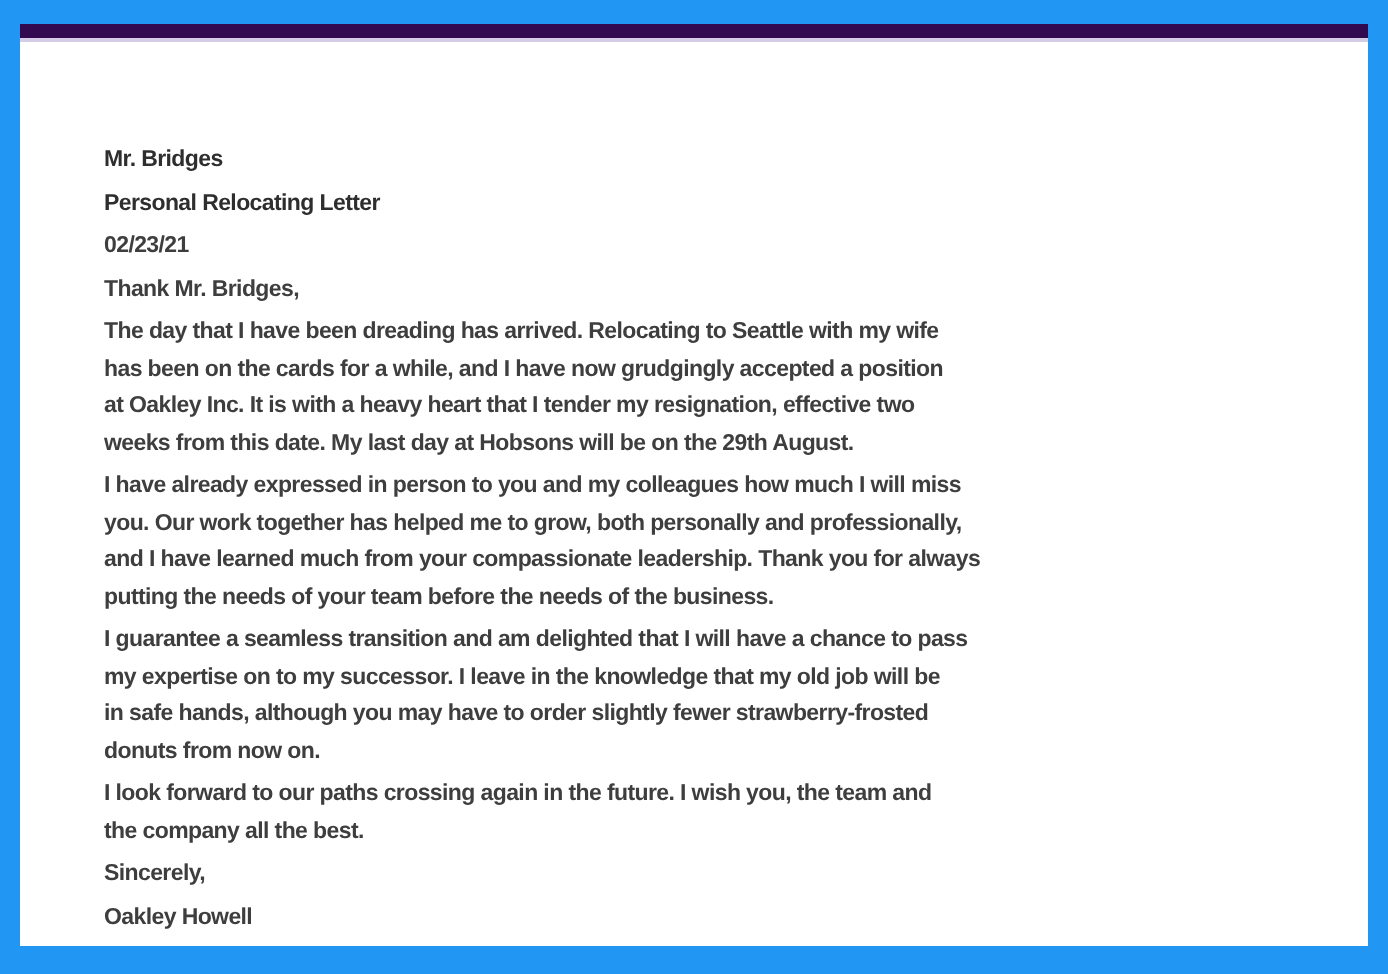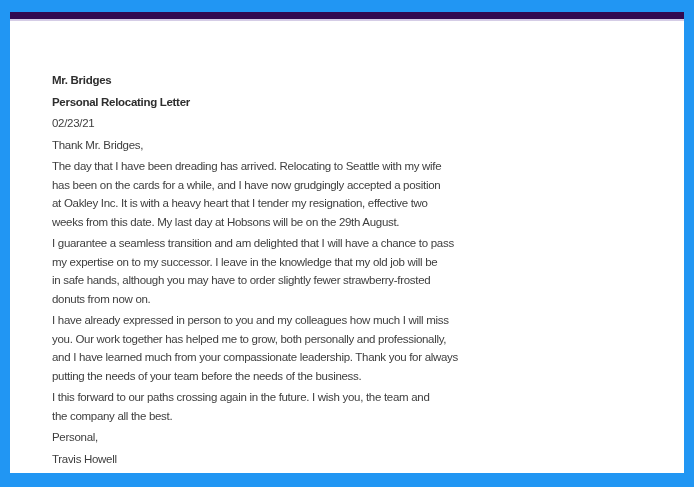"02/23/21" .content p { font-weight: none -> bold }
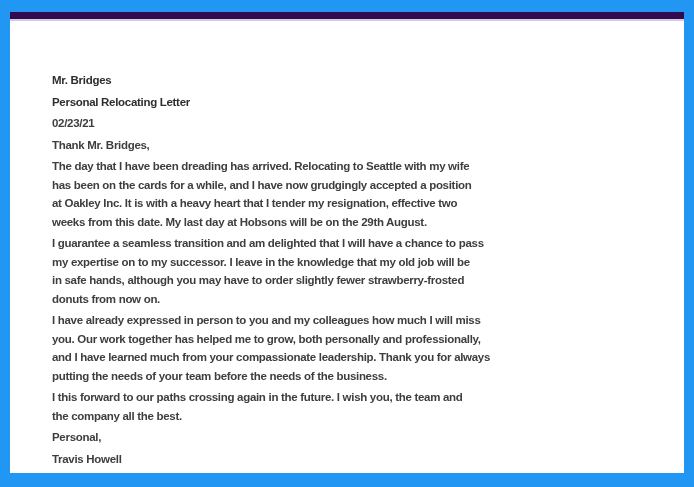"I guarantee a seamless transition" p.para { order: before "I have already expressed in" -> after "I have already expressed in" }
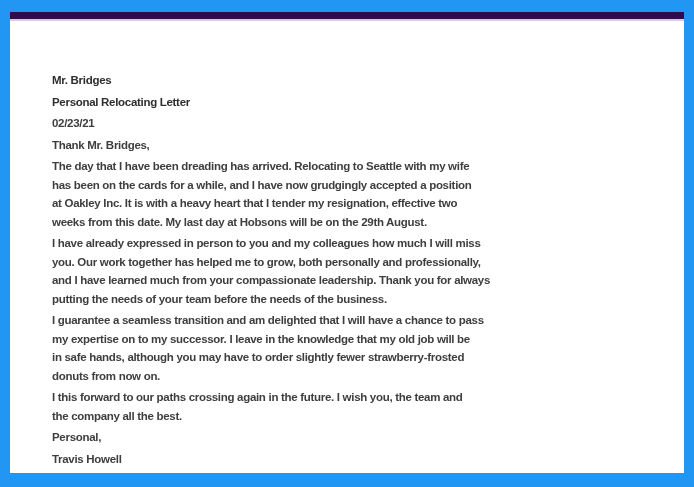"I this forward to our" p.para { text: this -> look }
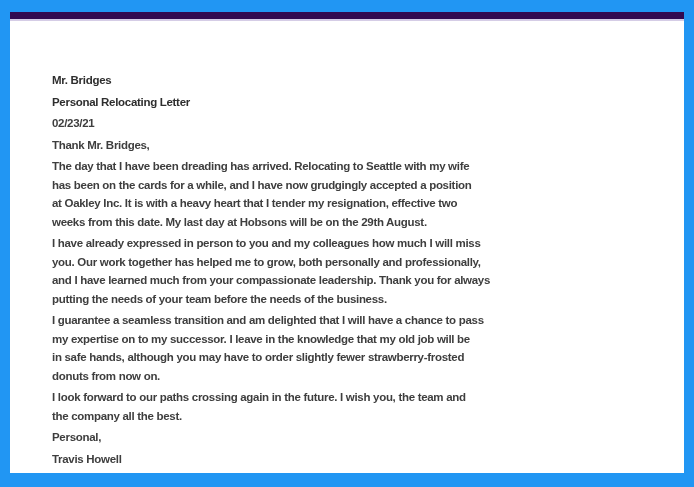"Personal," p { text: Personal -> Sincerely }
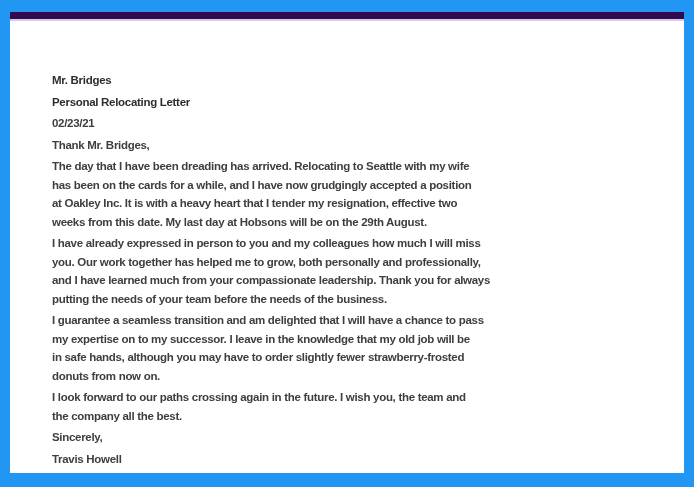"Travis Howell" p { text: Travis -> Oakley }
